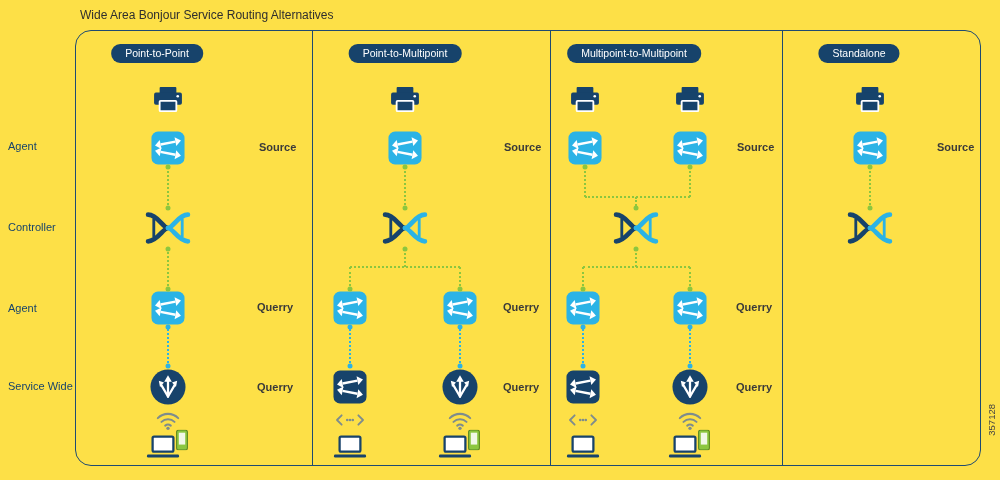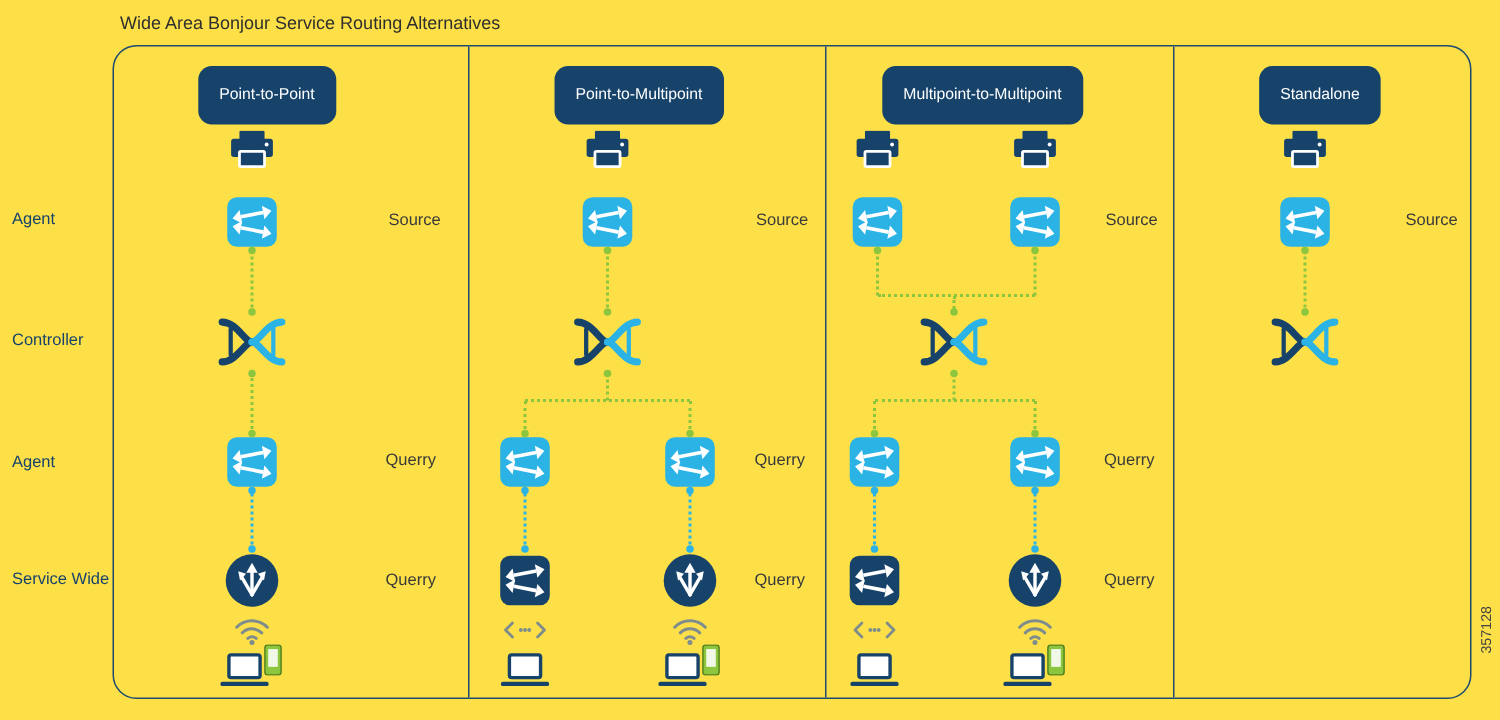"Point-to-Point" .pill { margin-left: 21px -> none; padding: 14px 14px -> 4px 14px }
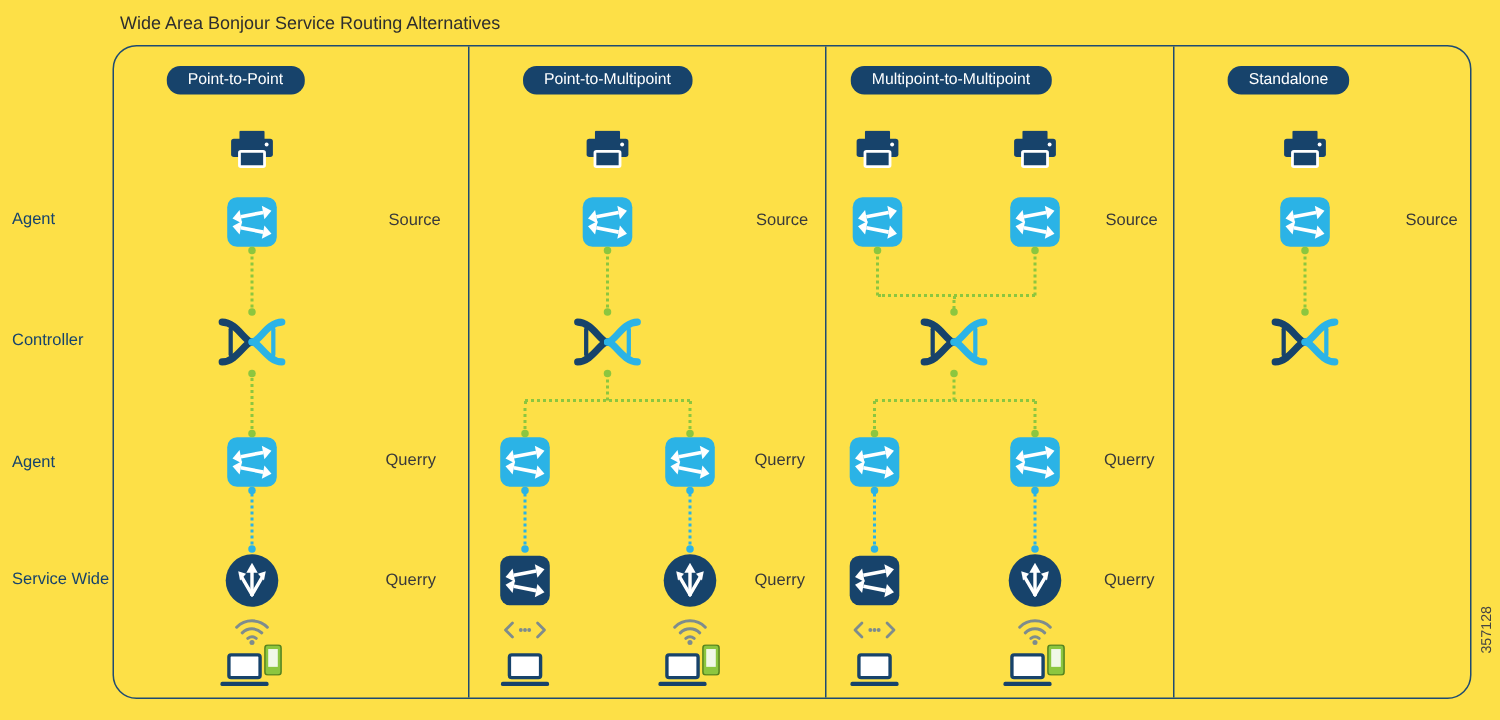"Source" .sidelabel { font-weight: none -> bold }
